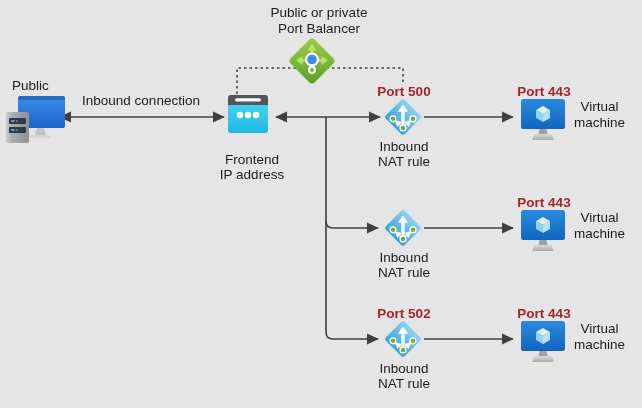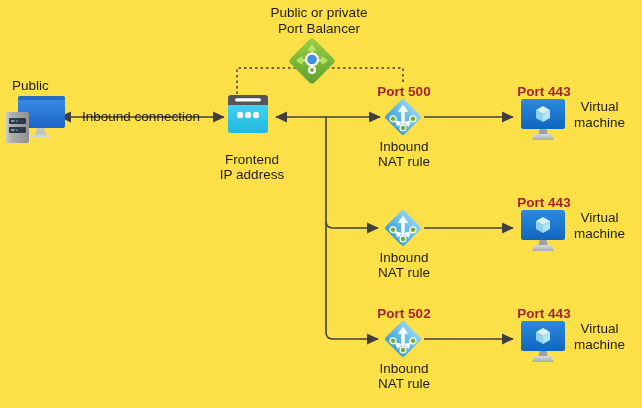"Public or private" #canvas { background: #fde047 -> #e5e5e5 }
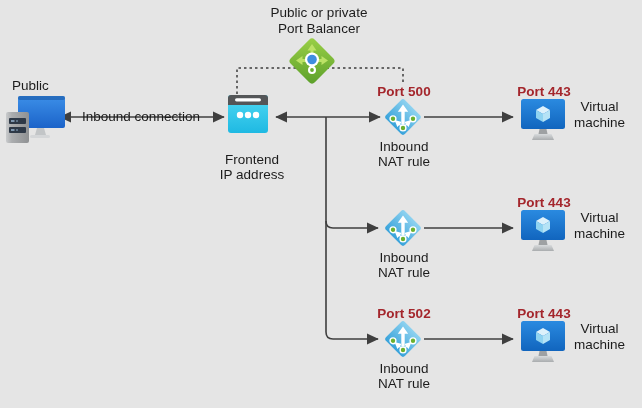"Inbound connection" div.abs { top: 109px -> 93px }
